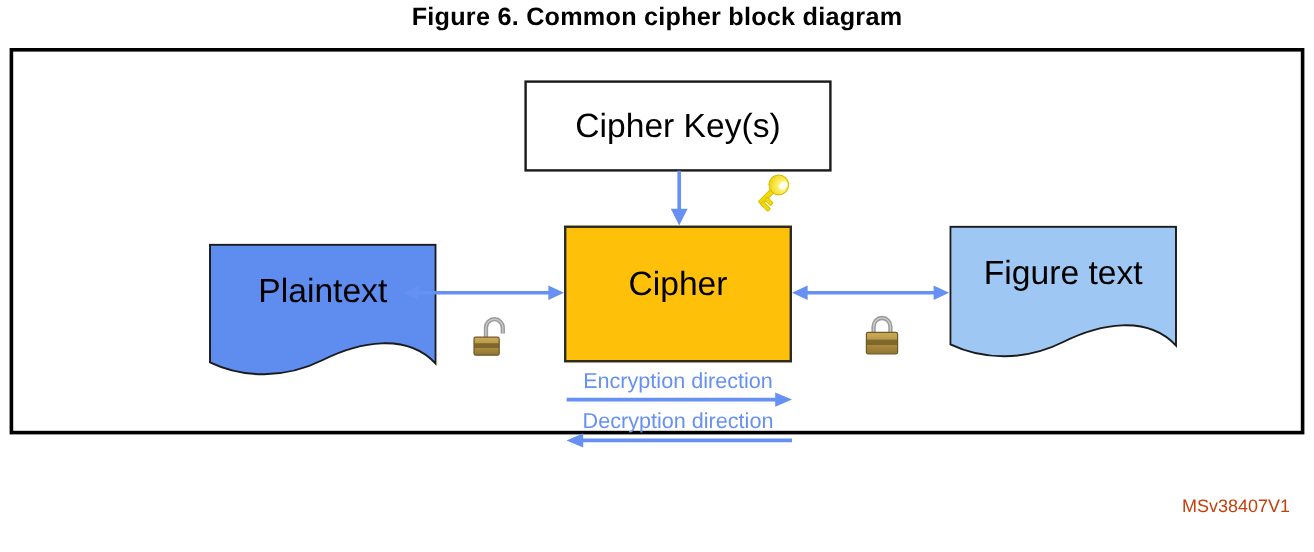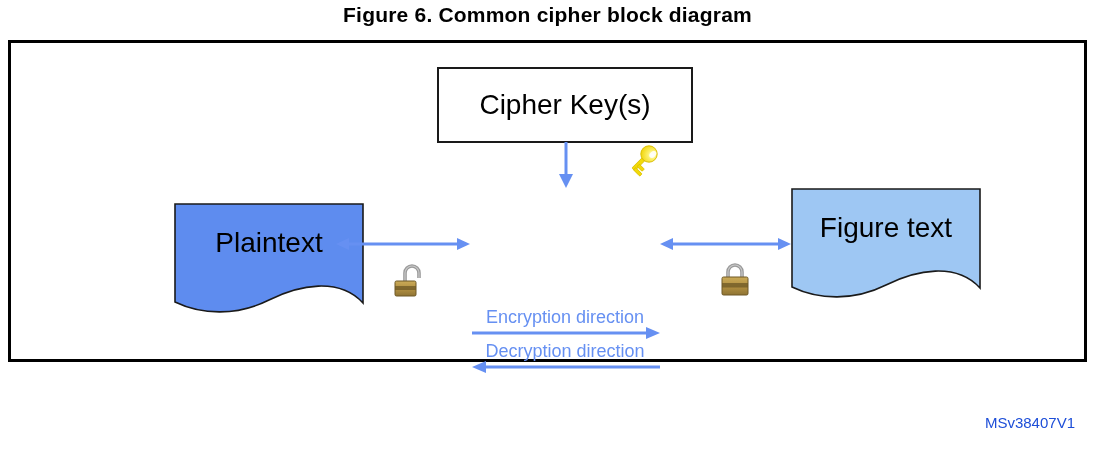"Cipher" div.cipher-box { html: none -> <div> <span>Cipher</span> </div> }
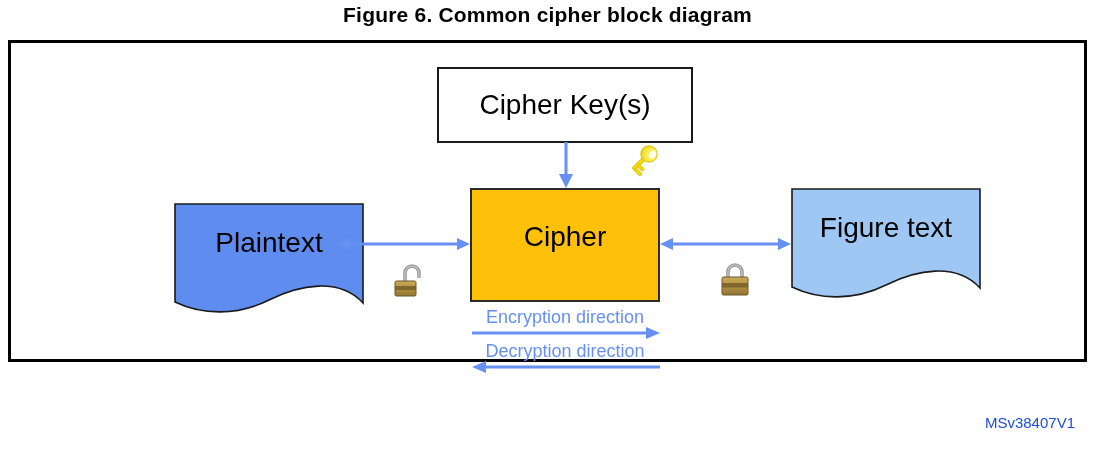"MSv38407V1" .watermark { color: #1d4ed8 -> #c2410c }
